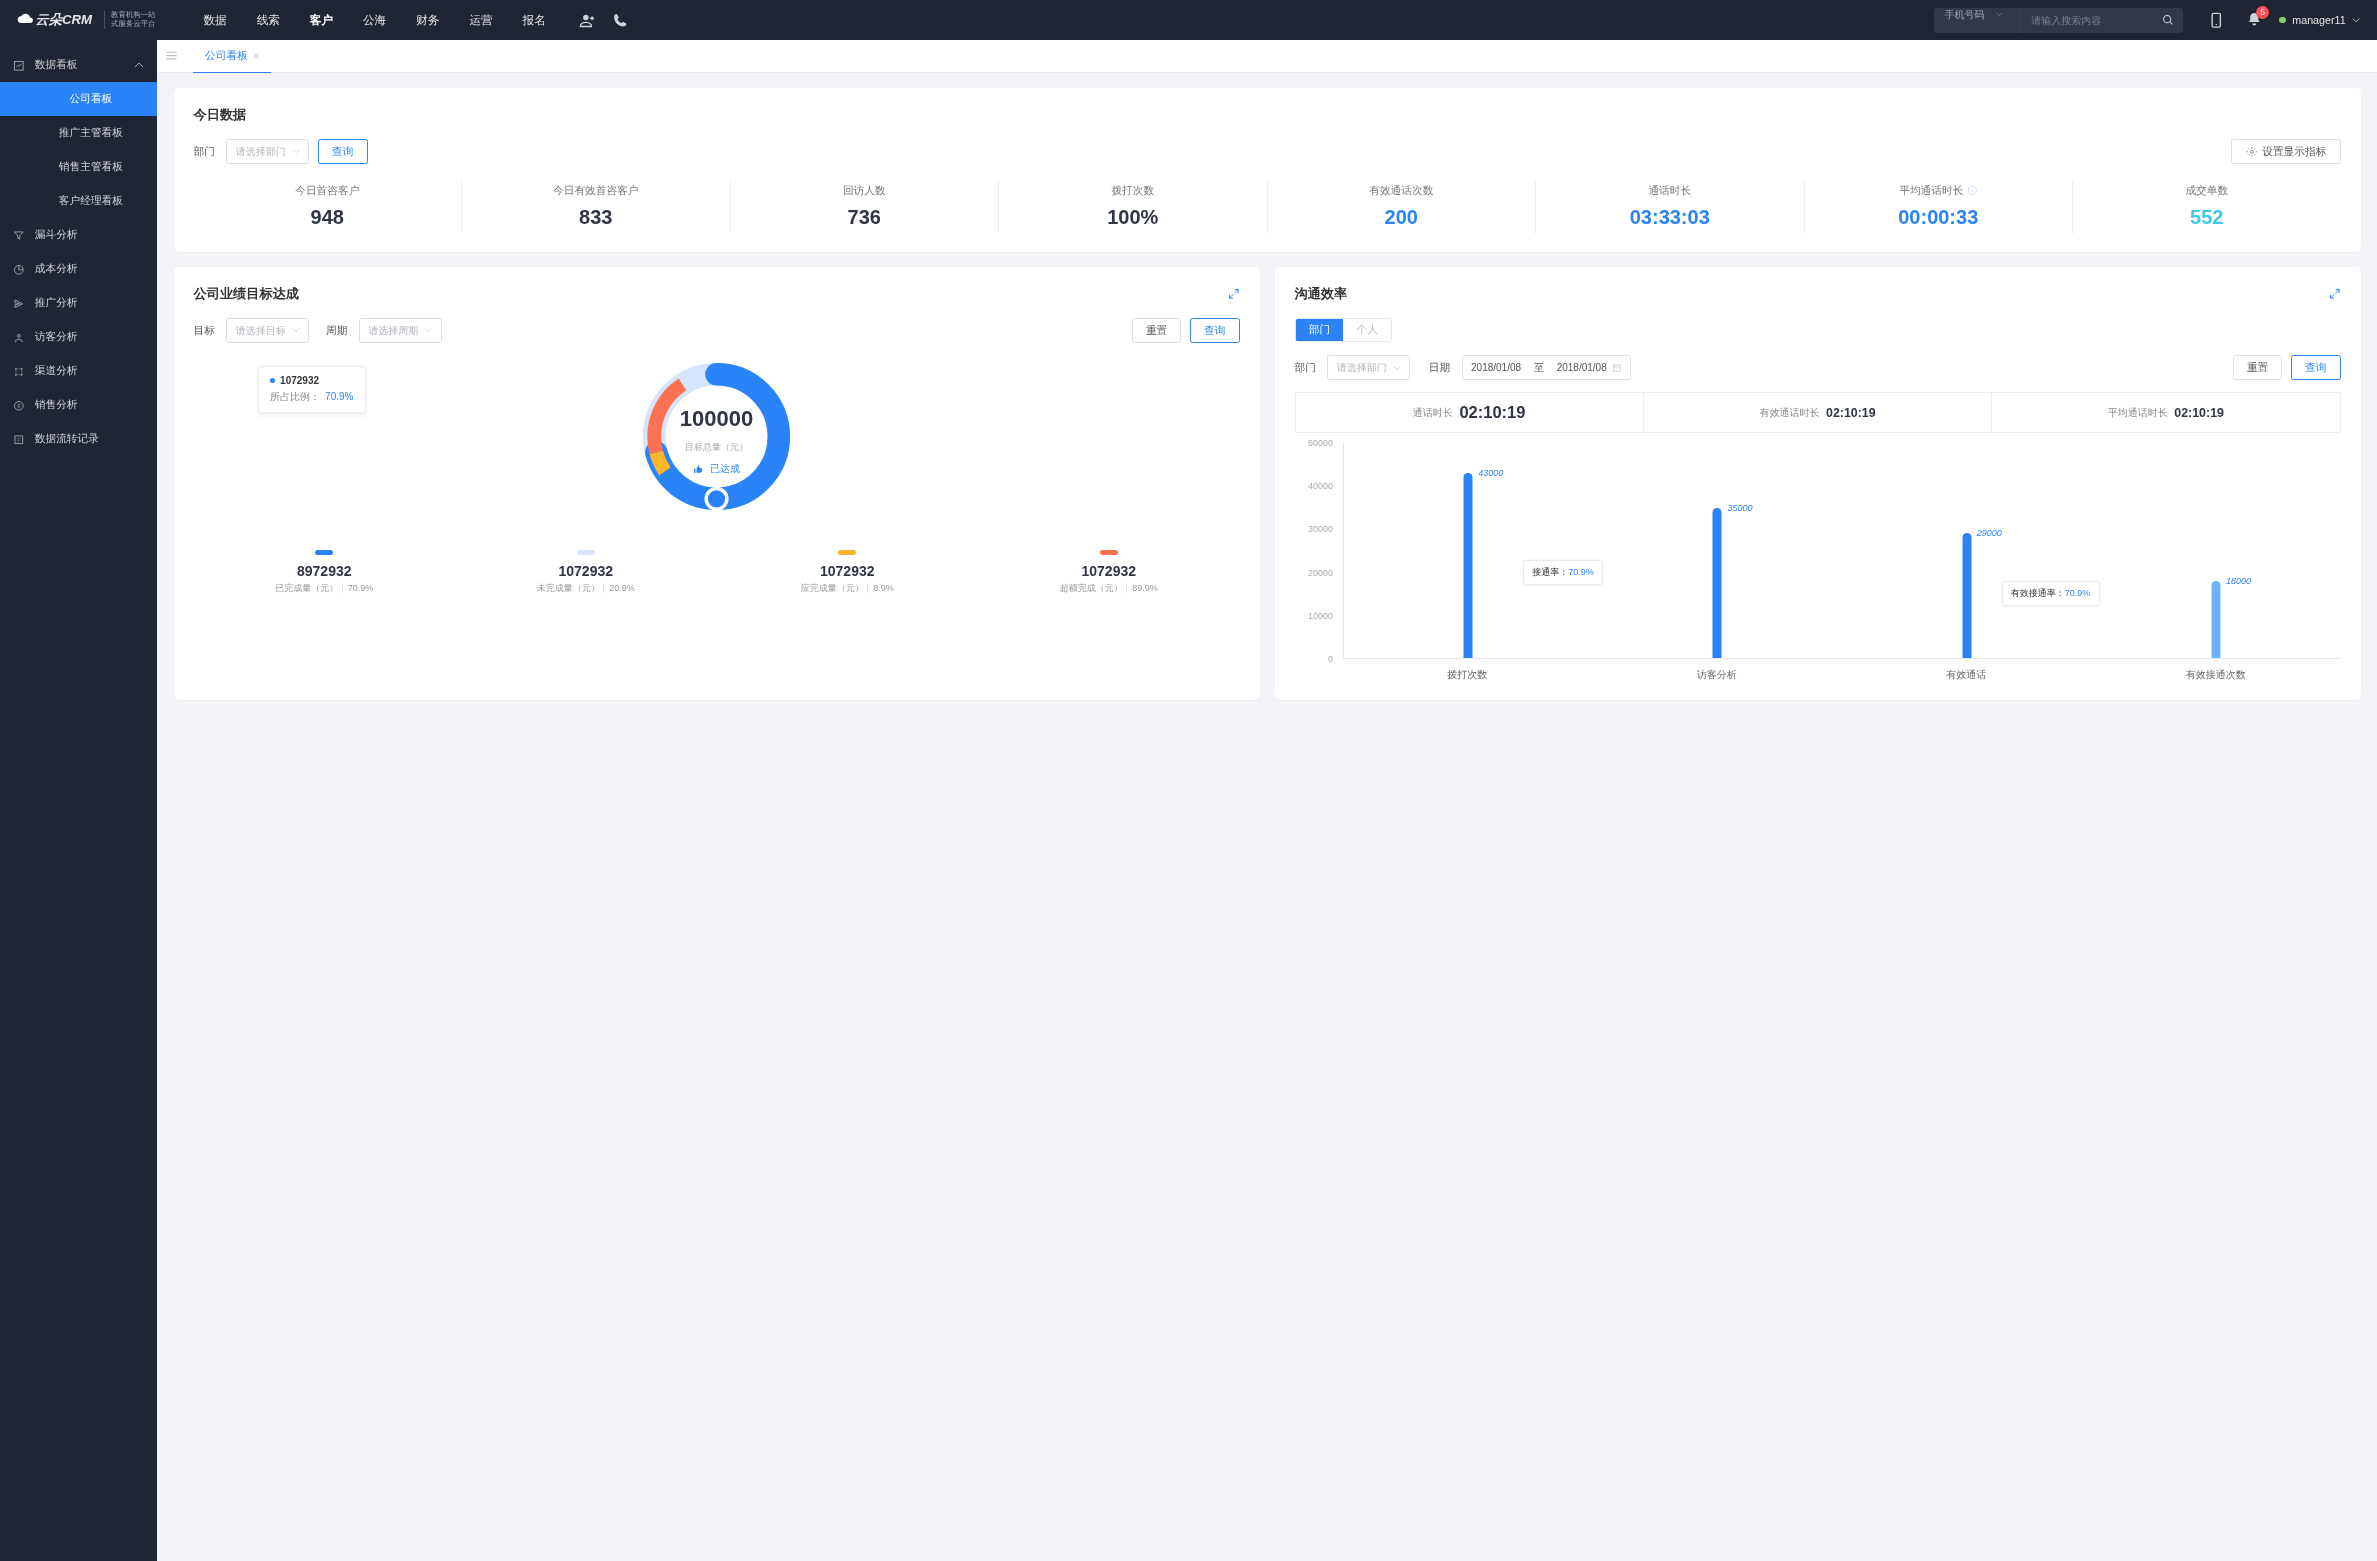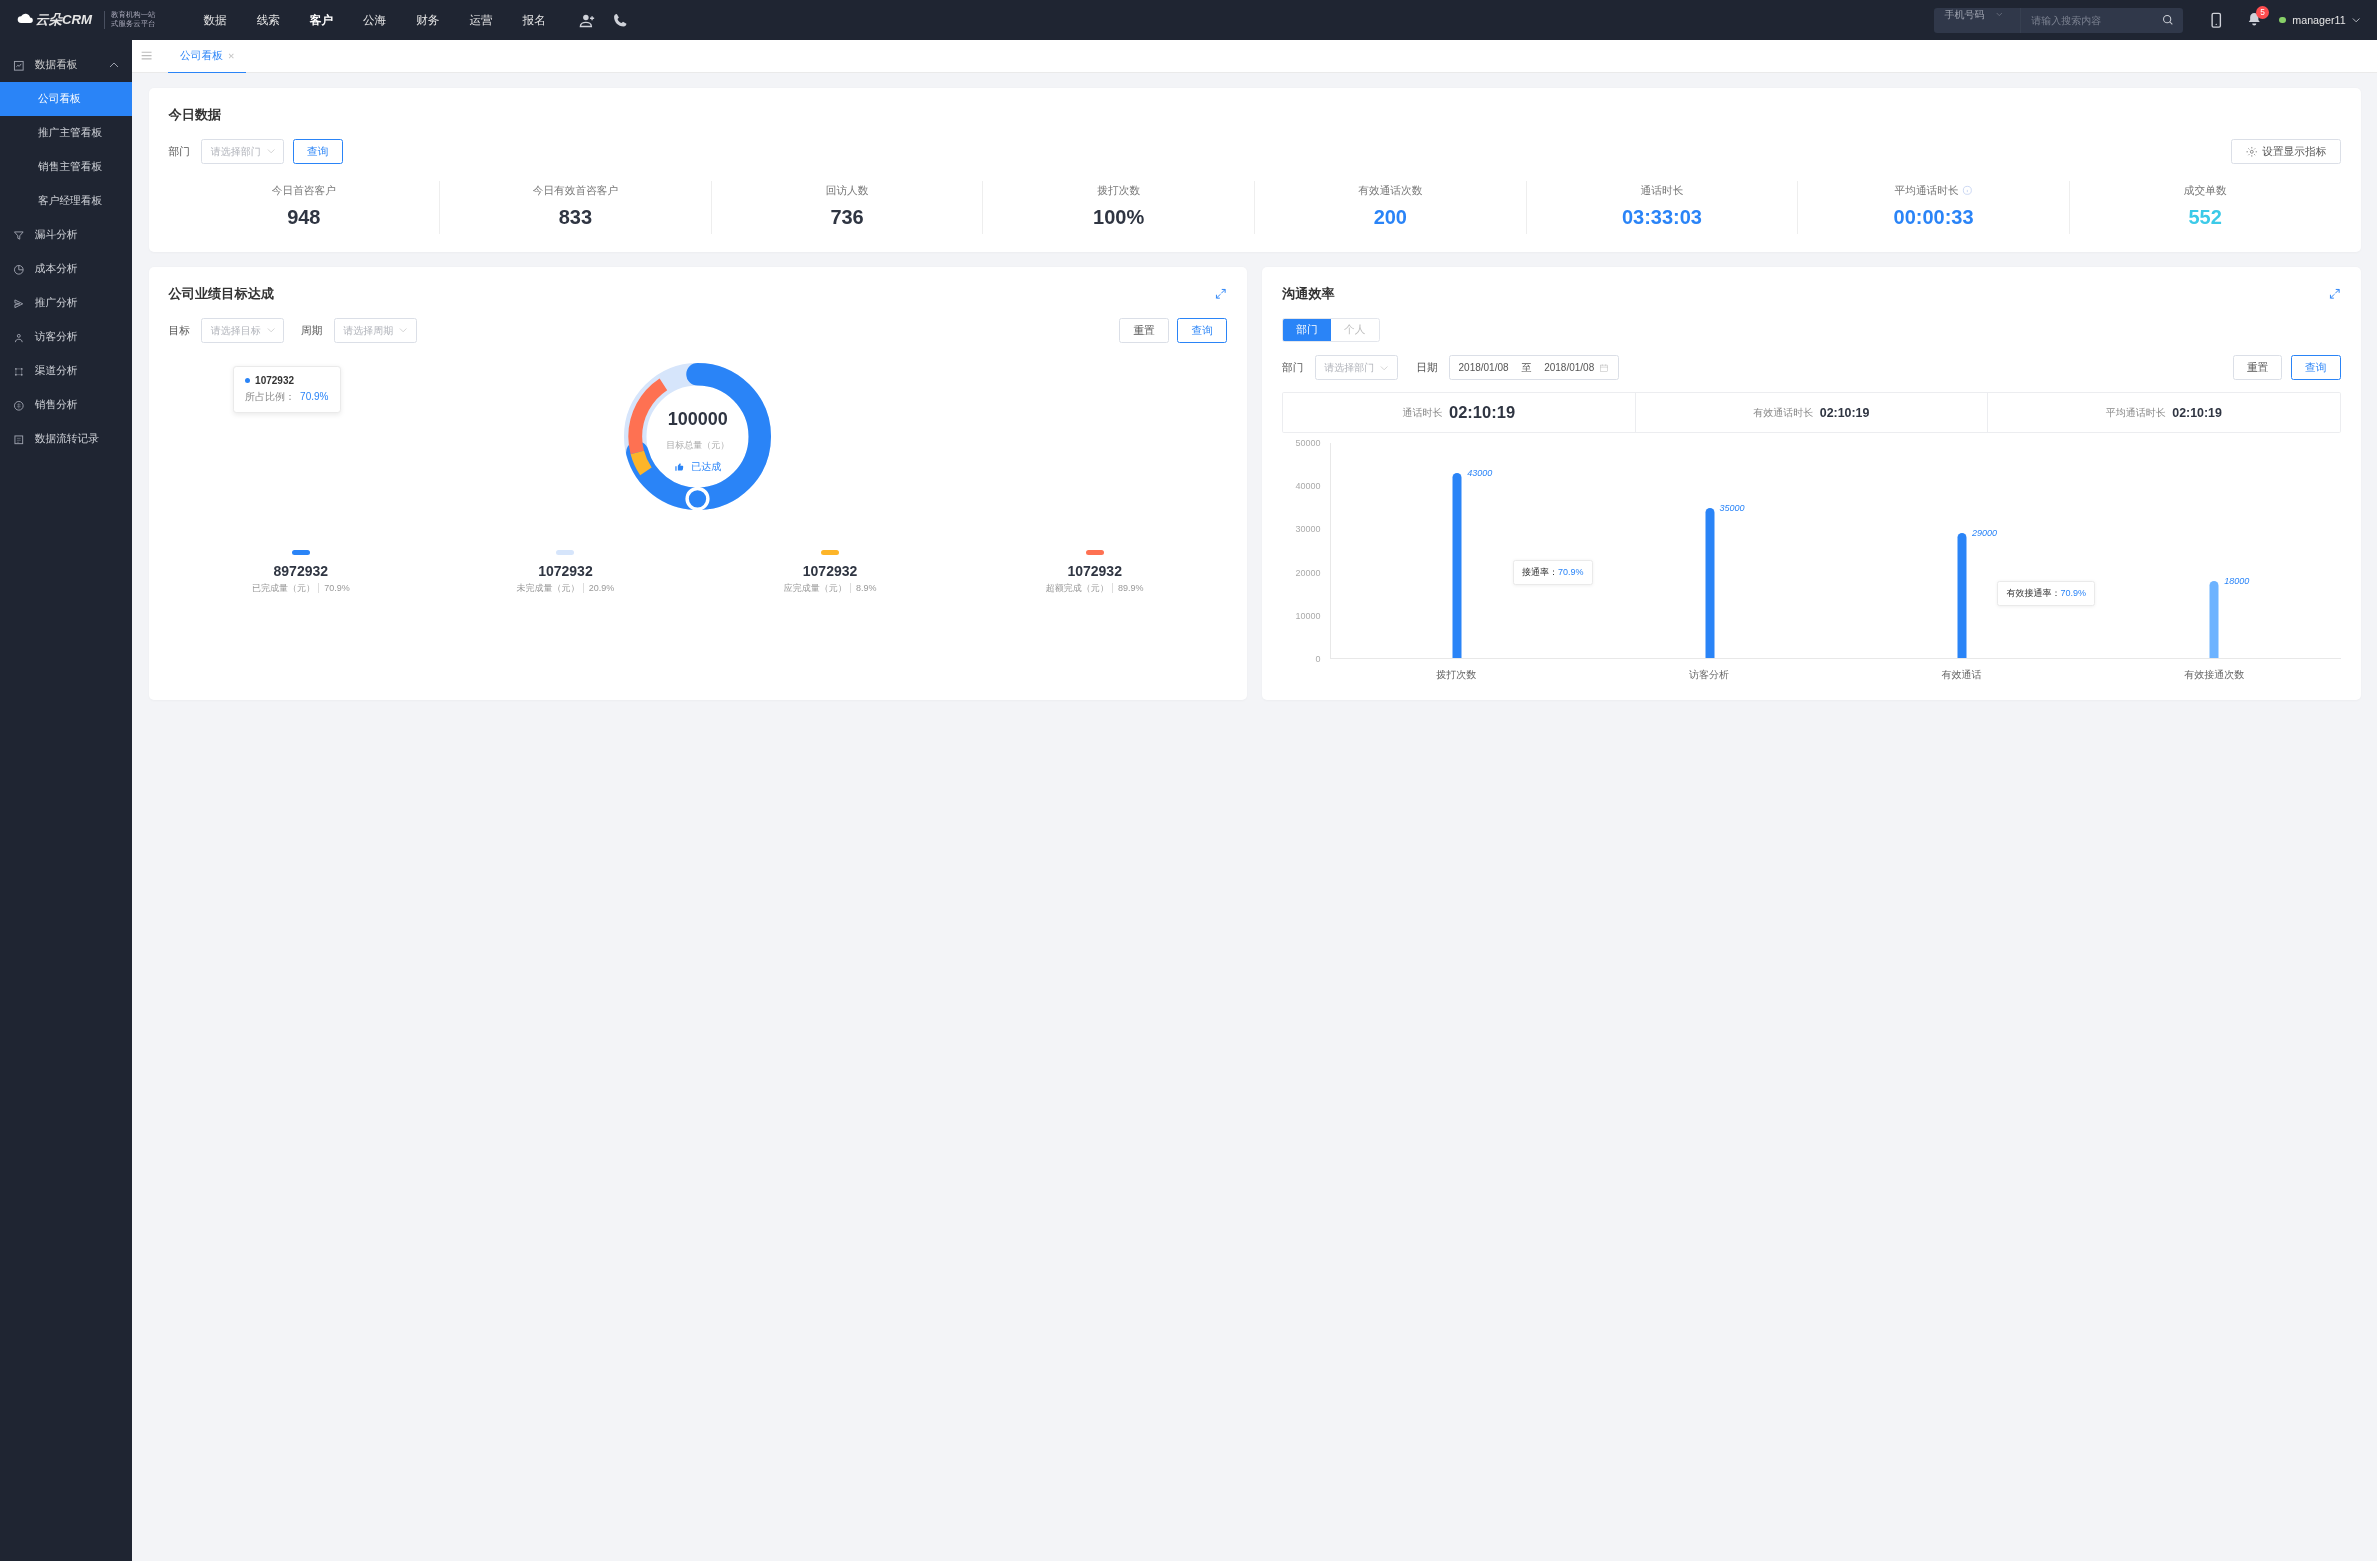"数据看板" .sidebar { text-align: none -> center; width: 132px -> 157px }
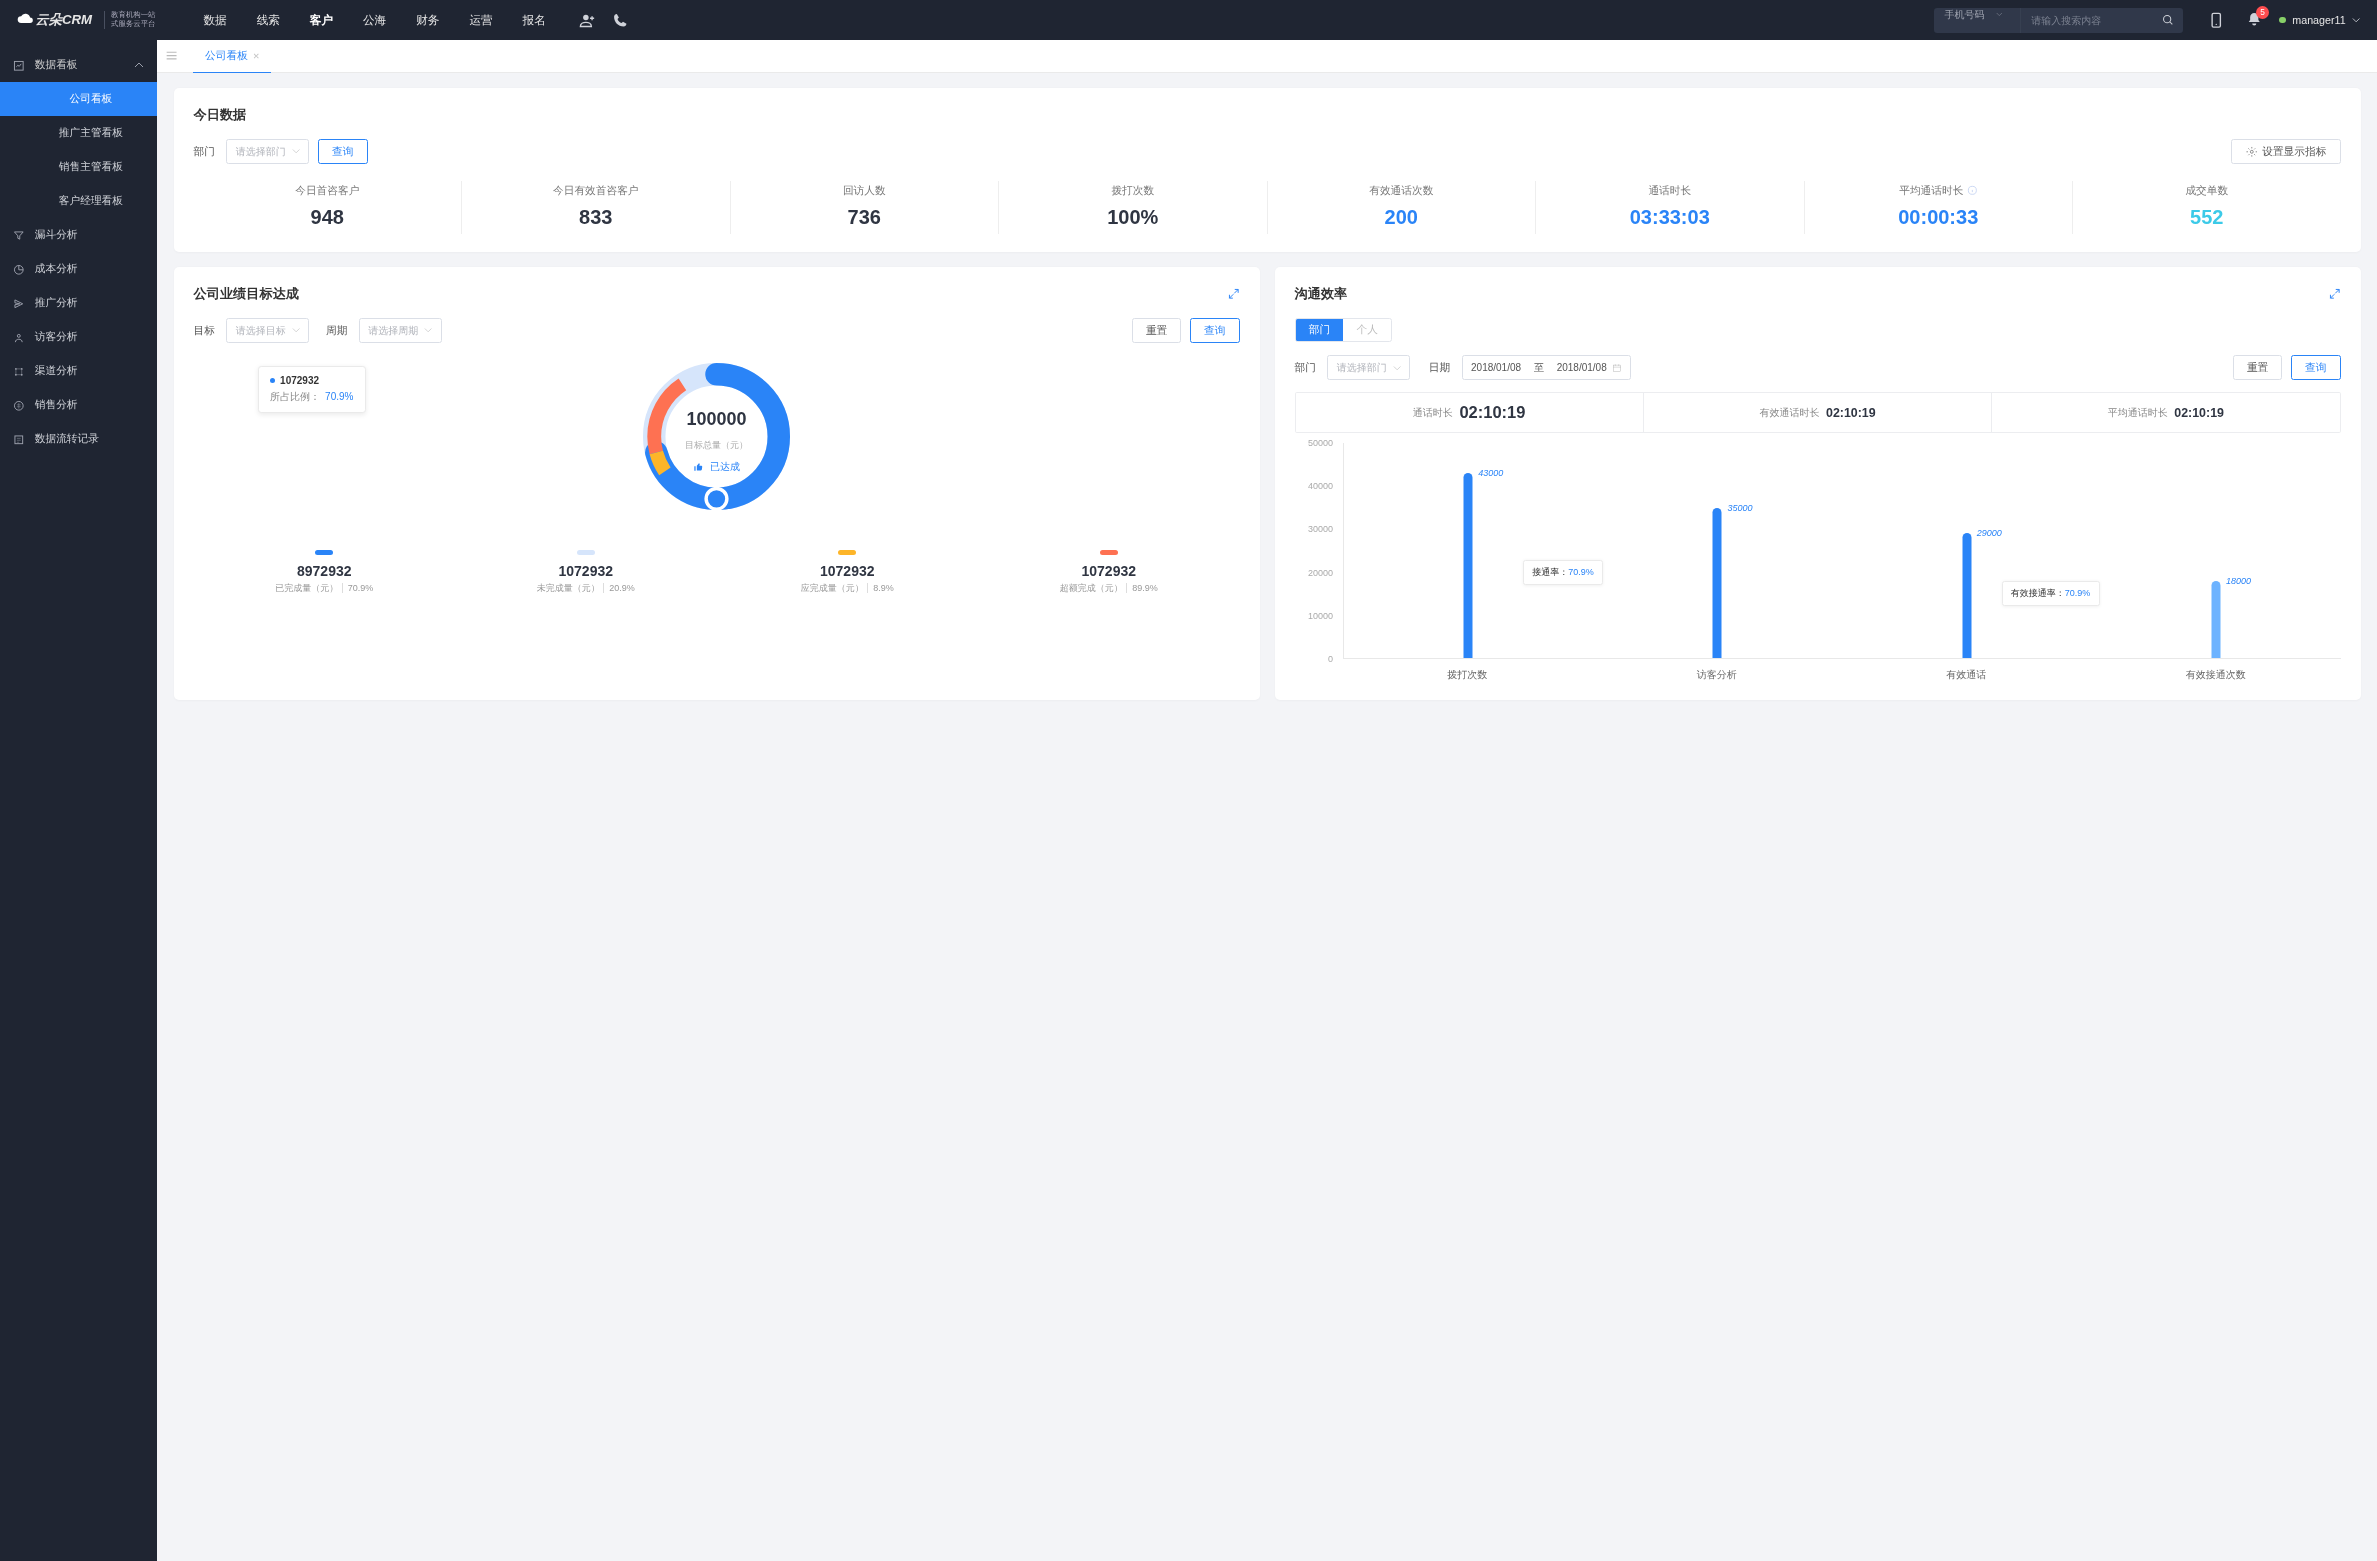"100000" .donut-center .big { font-size: 18px -> 22px }
